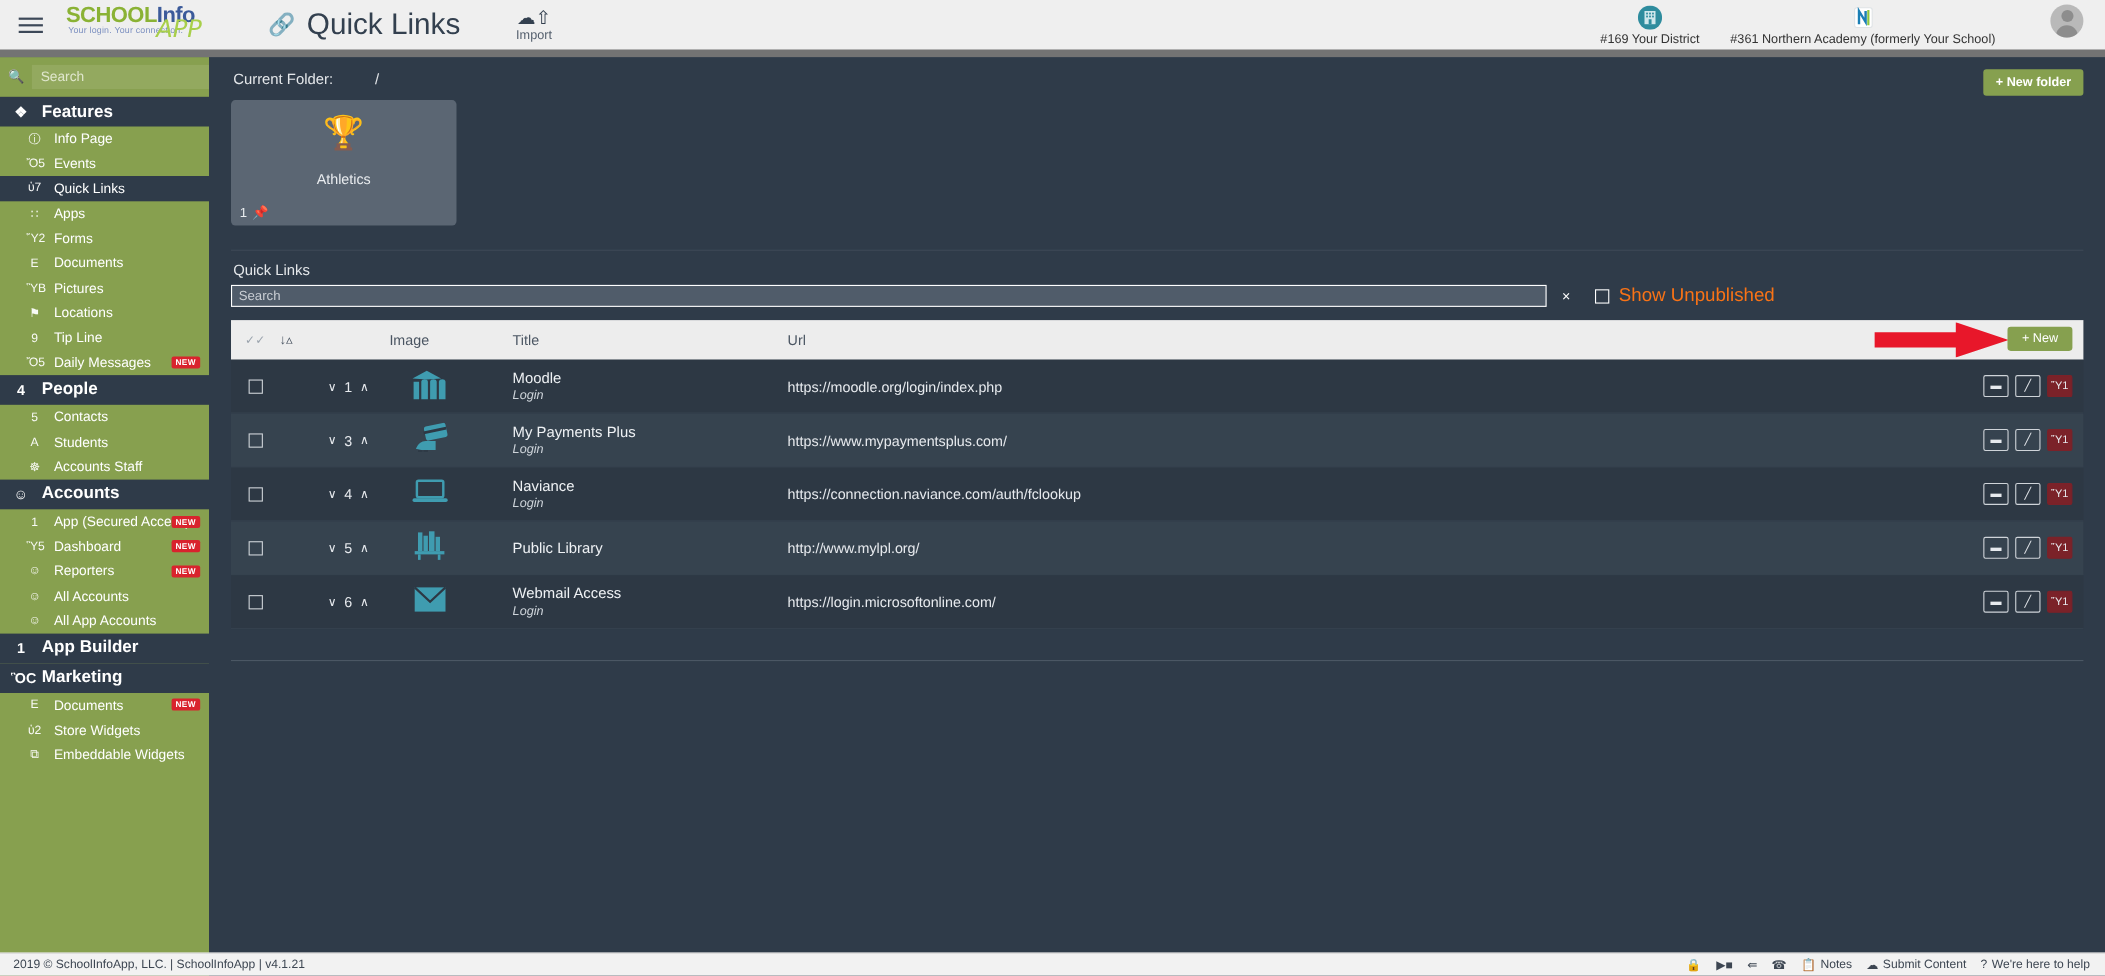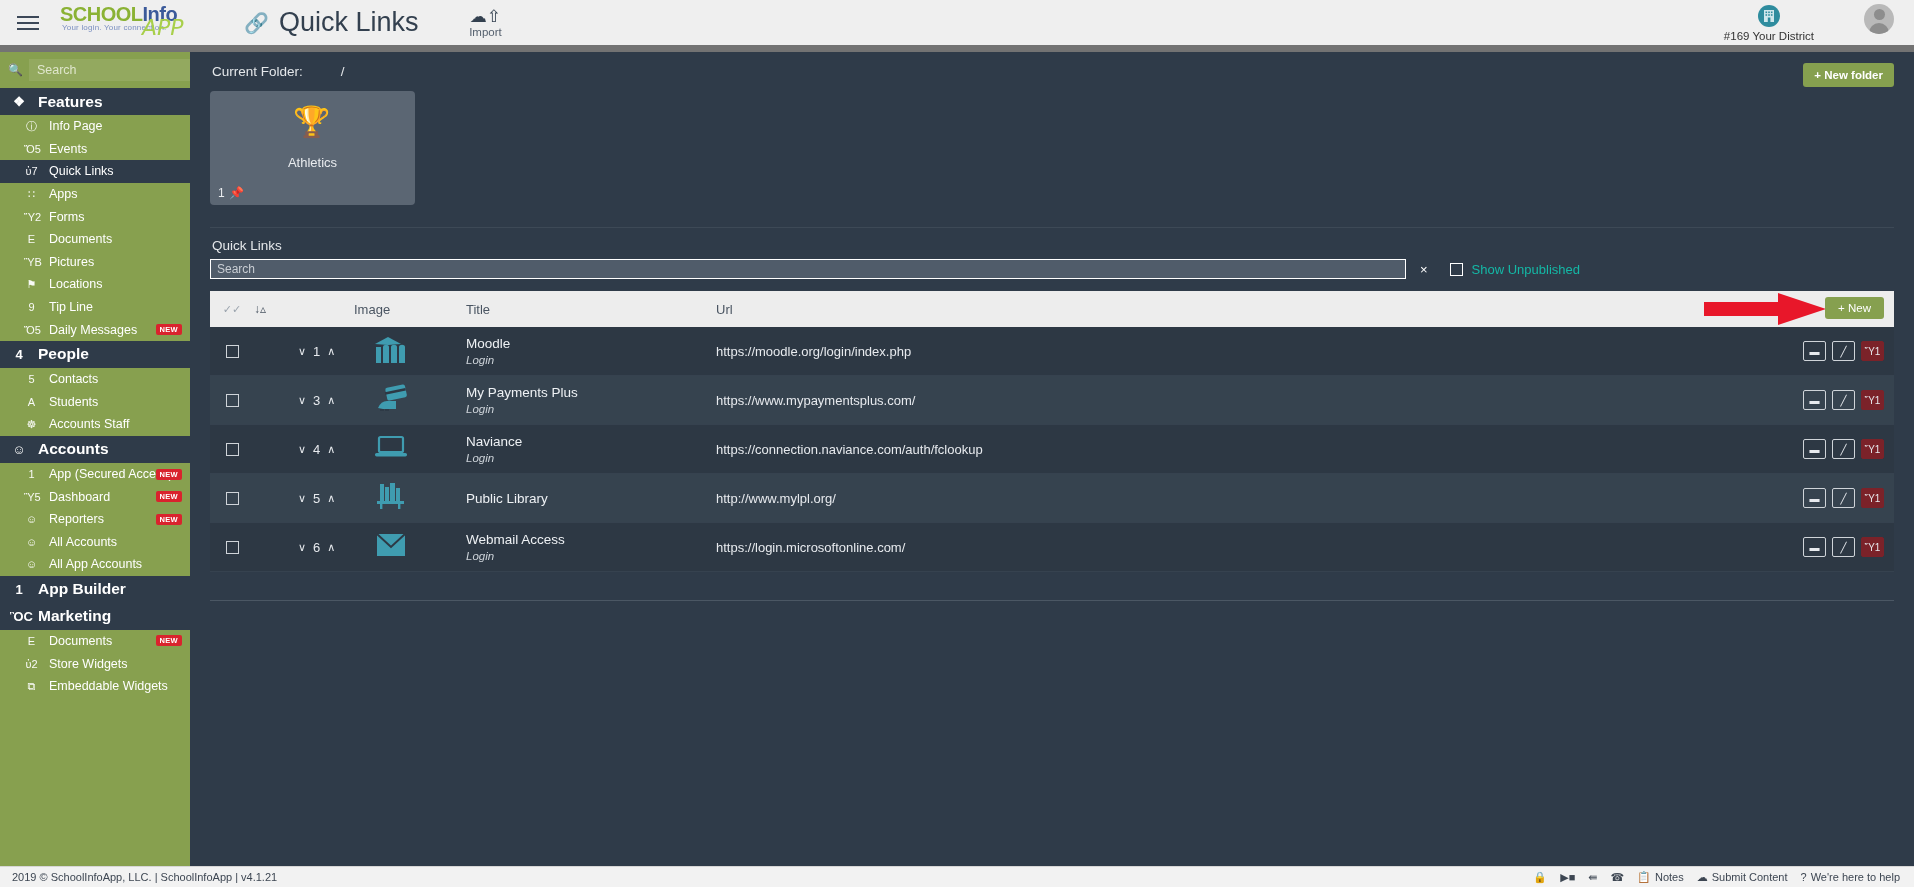"#361 Northern Academy (formerly Your" div.org { html: none -> <div> <div> <svg> <rect></rect> <path></path> <path></path> </svg> </div> <div>#361 Northern Academy (formerly Your School)</div> </div> }
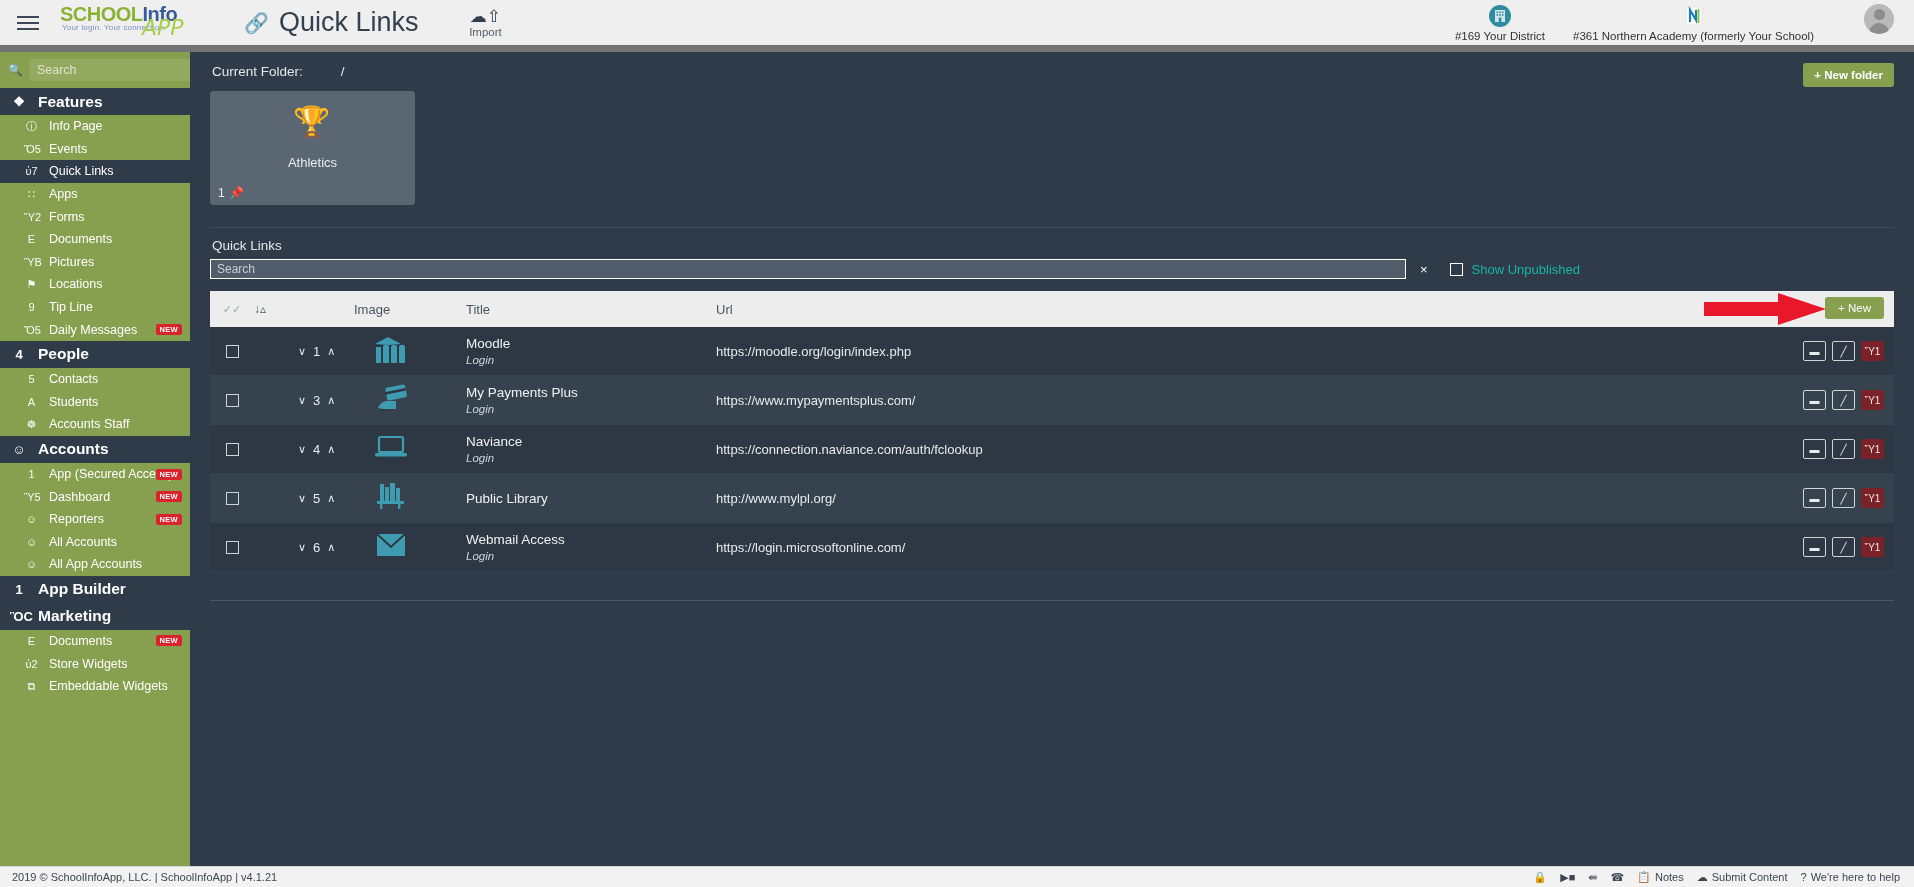"Show Unpublished" .chk-lbl { color: #14b8a6 -> #f97316; font-size: 13px -> 17px }
